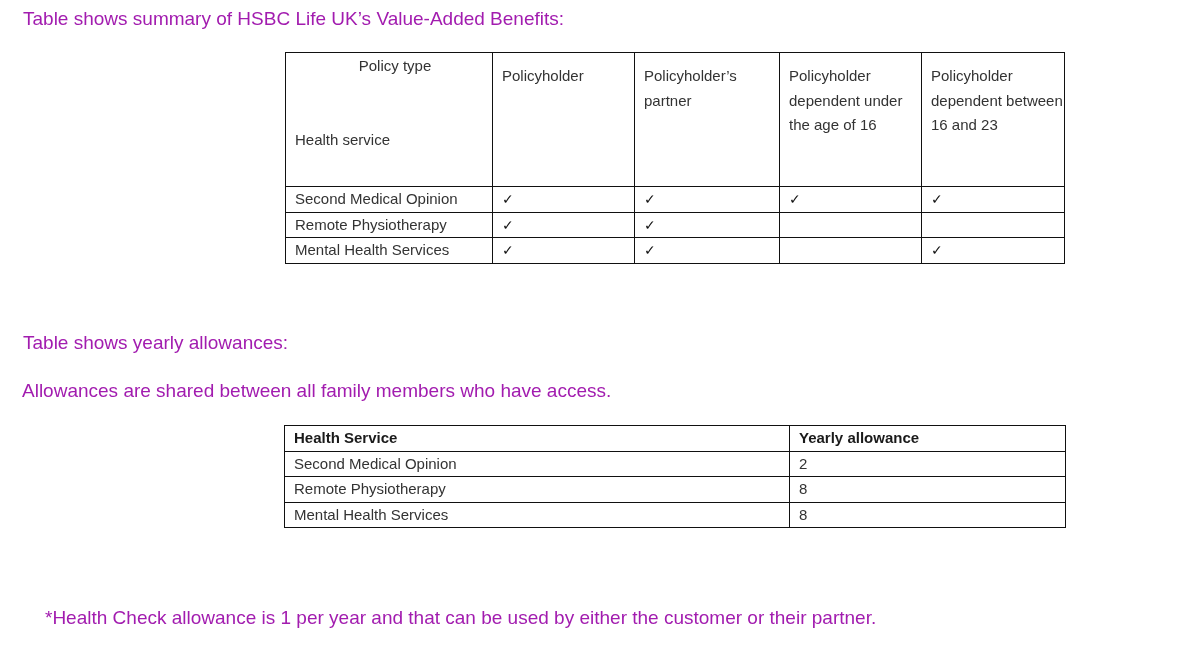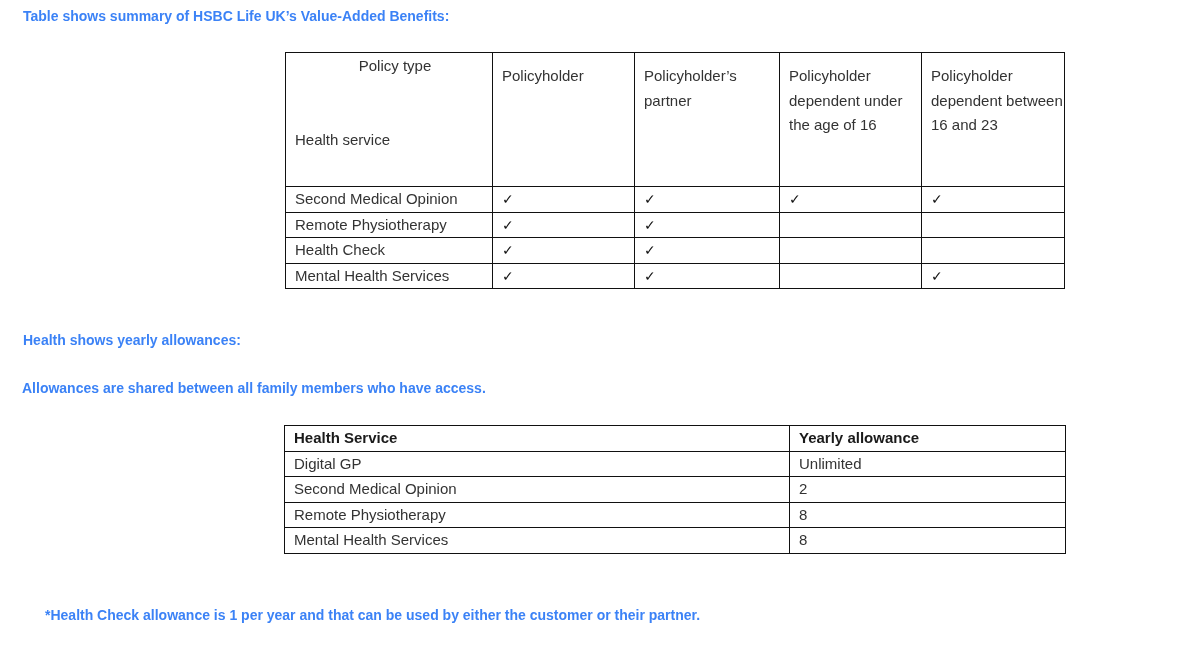"Table shows summary of HSBC" .heading { color: #3b82f6 -> #a21caf; font-size: 14px -> 19px; font-weight: bold -> normal }
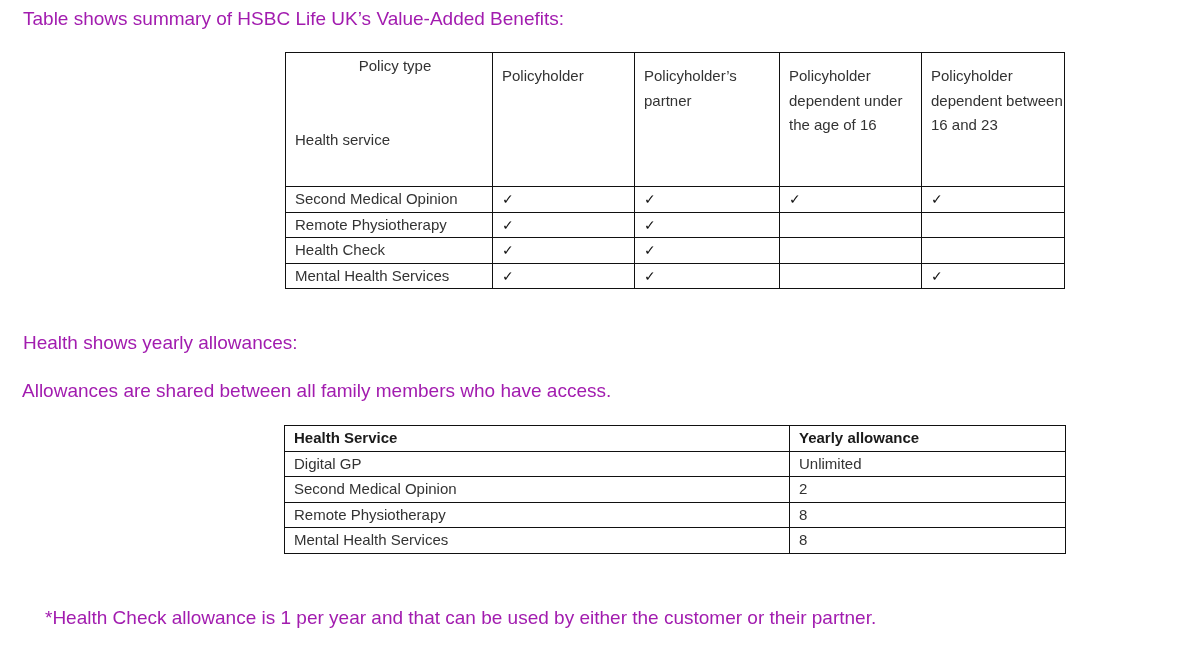"Health Check" tr { html: <tr> <td>Health Check</td> <td>✓</td> <td>✓</td> <td></td> <td></td> </tr> -> none }
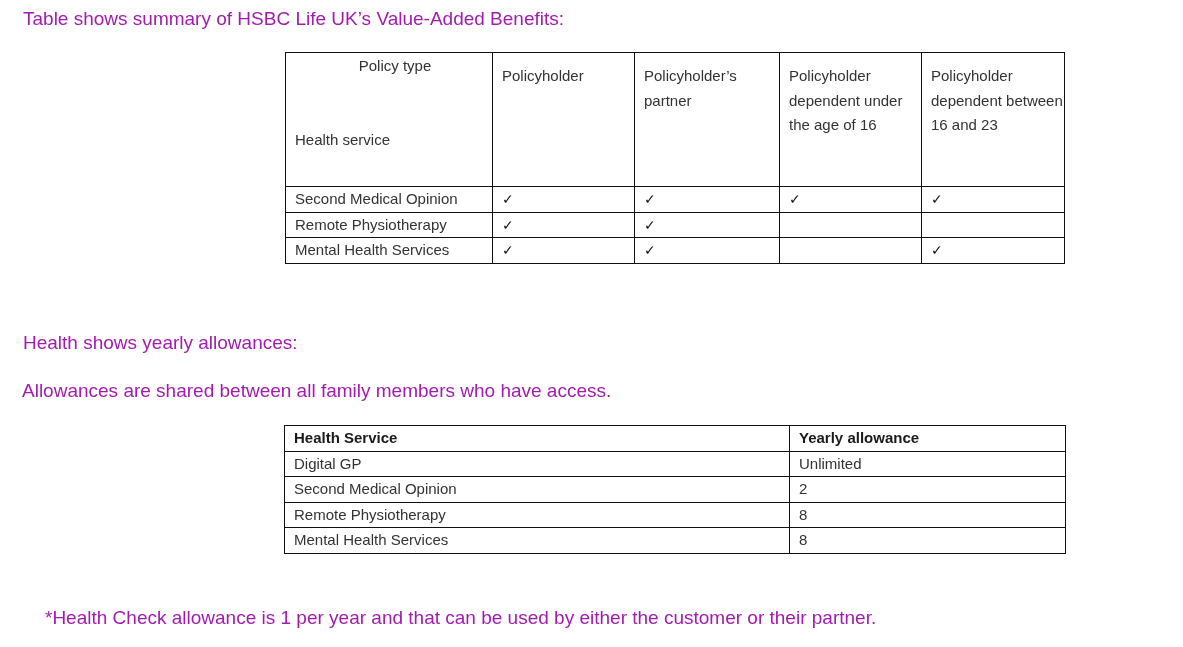"Health shows yearly allowances:" div.heading { text: Health -> Table }
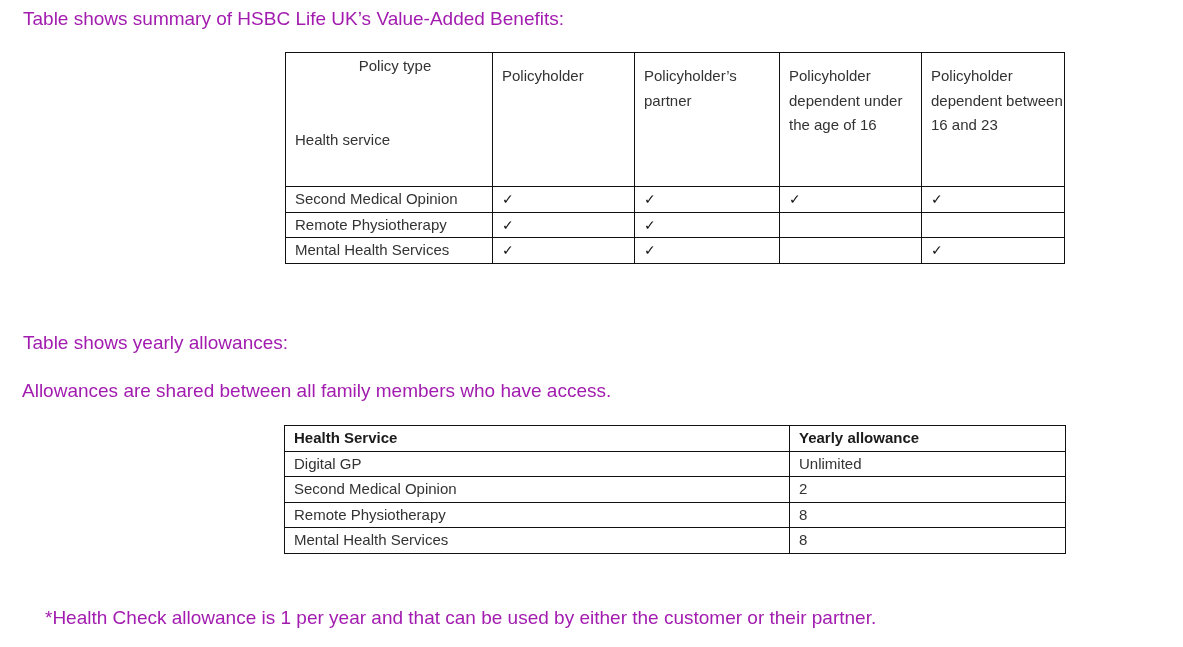"Digital GP" tr { html: <tr> <td>Digital GP</td> <td>Unlimited</td> </tr> -> none }
